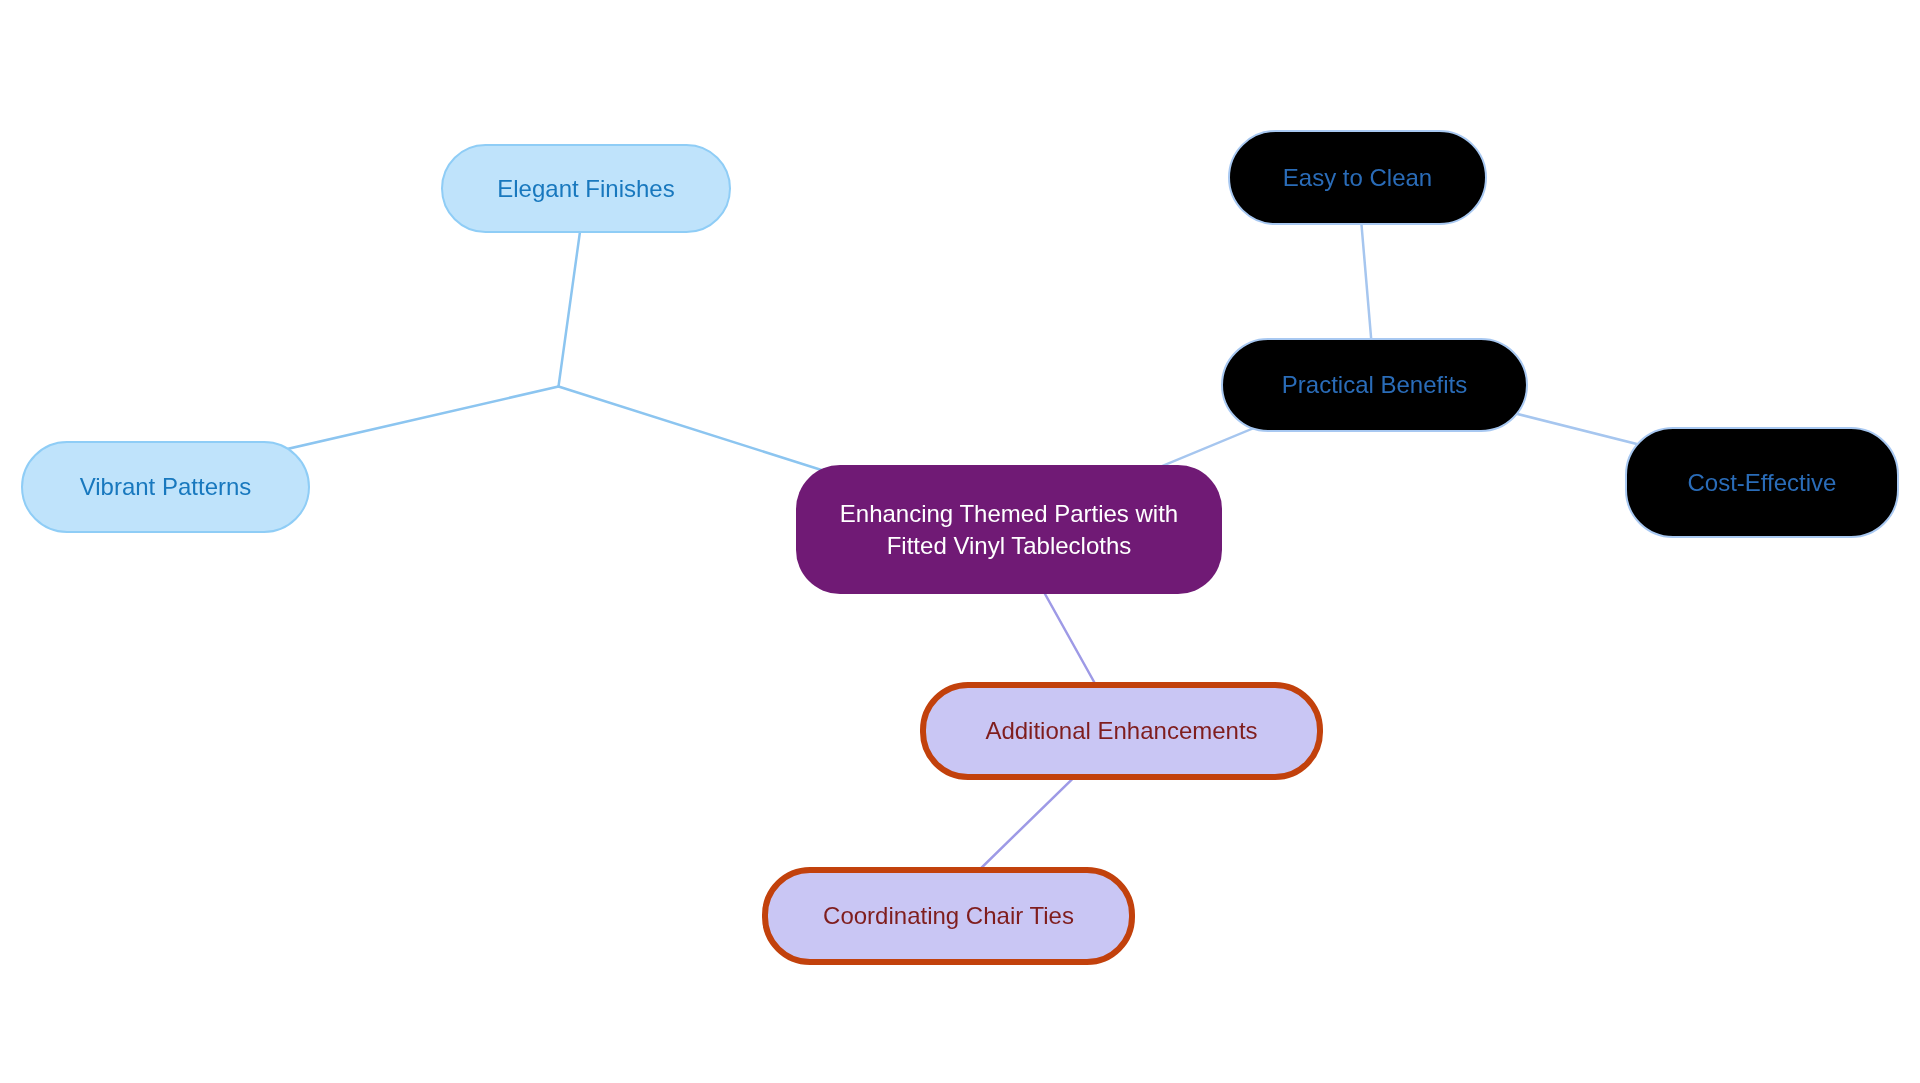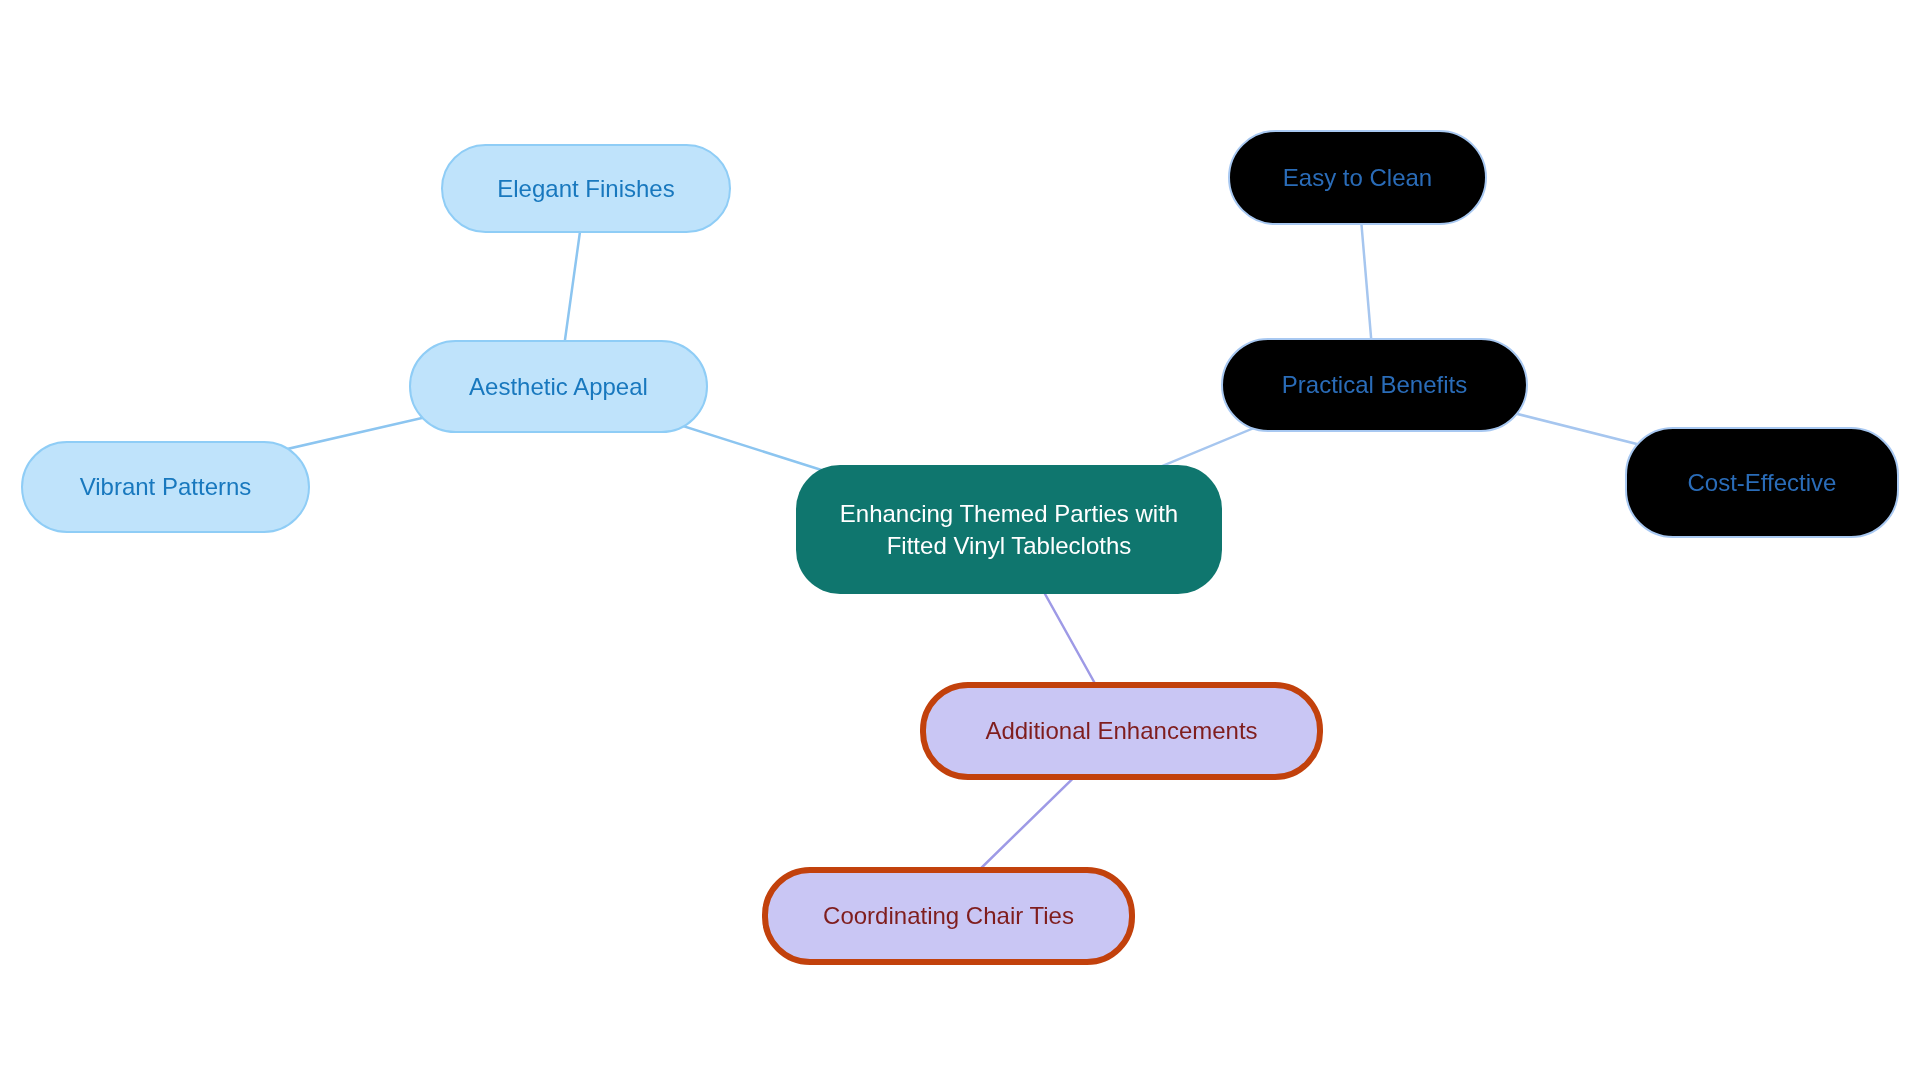"Aesthetic Appeal" div.node { html: <div>Aesthetic Appeal</div> -> none }
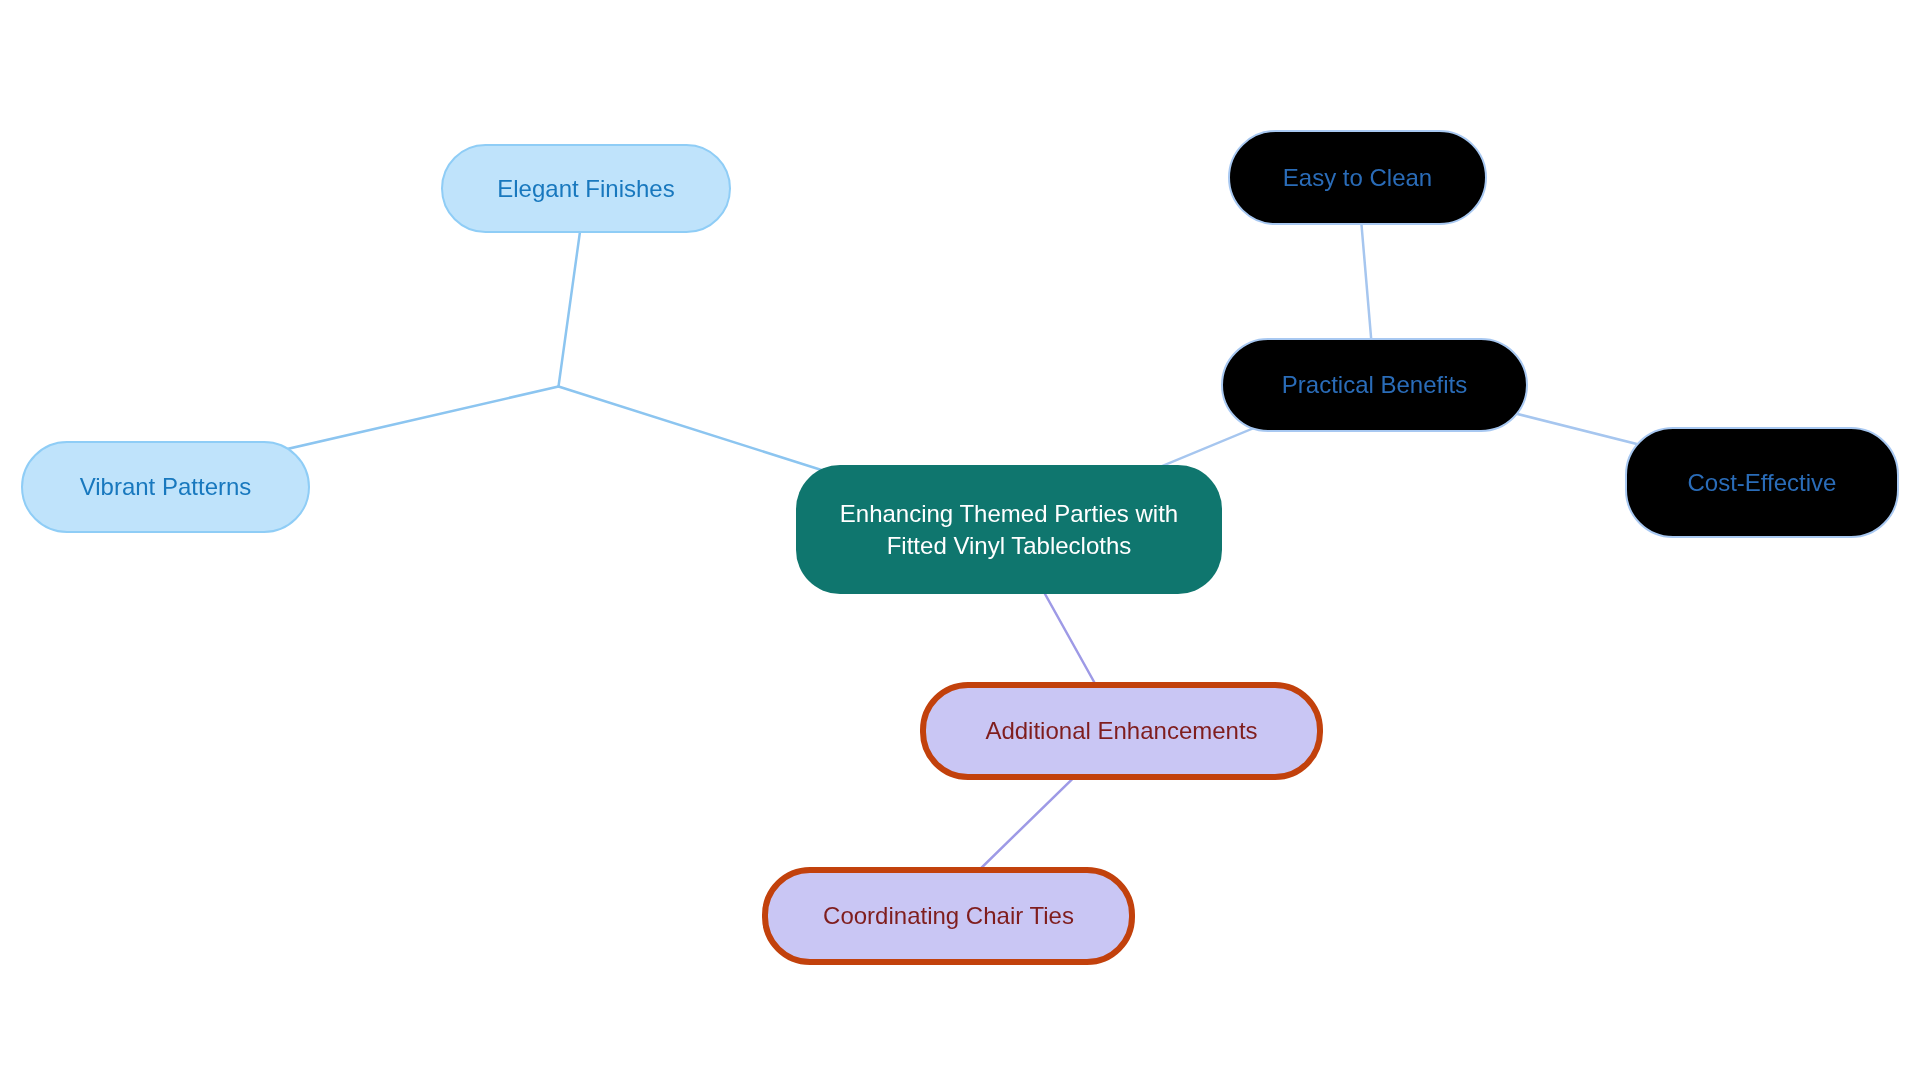"Enhancing Themed Parties with Fitted" .node-center { background: #0f766e -> #701a75 }
